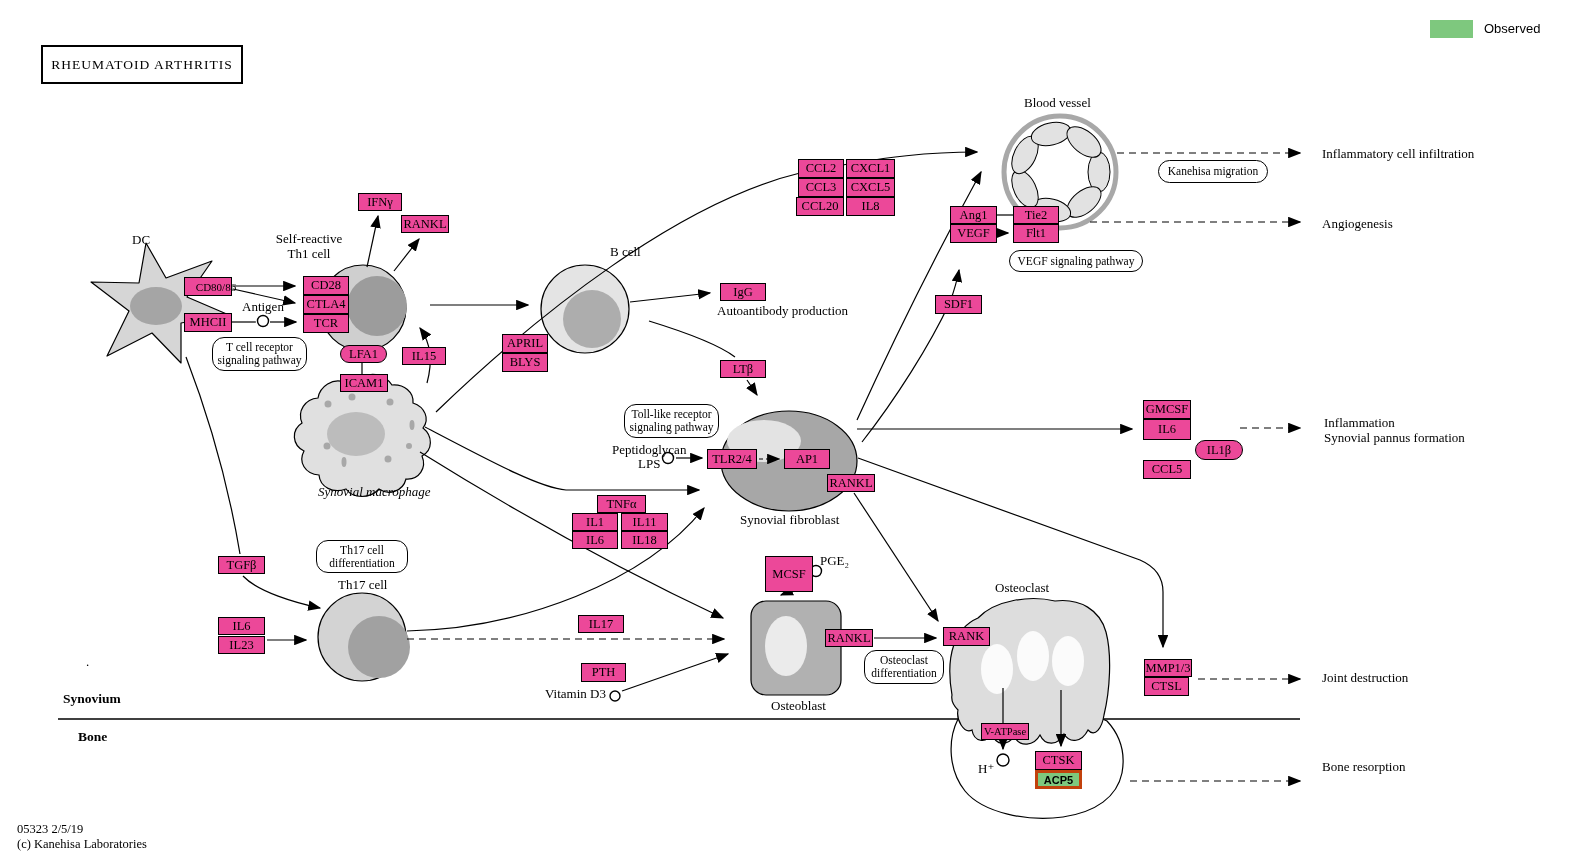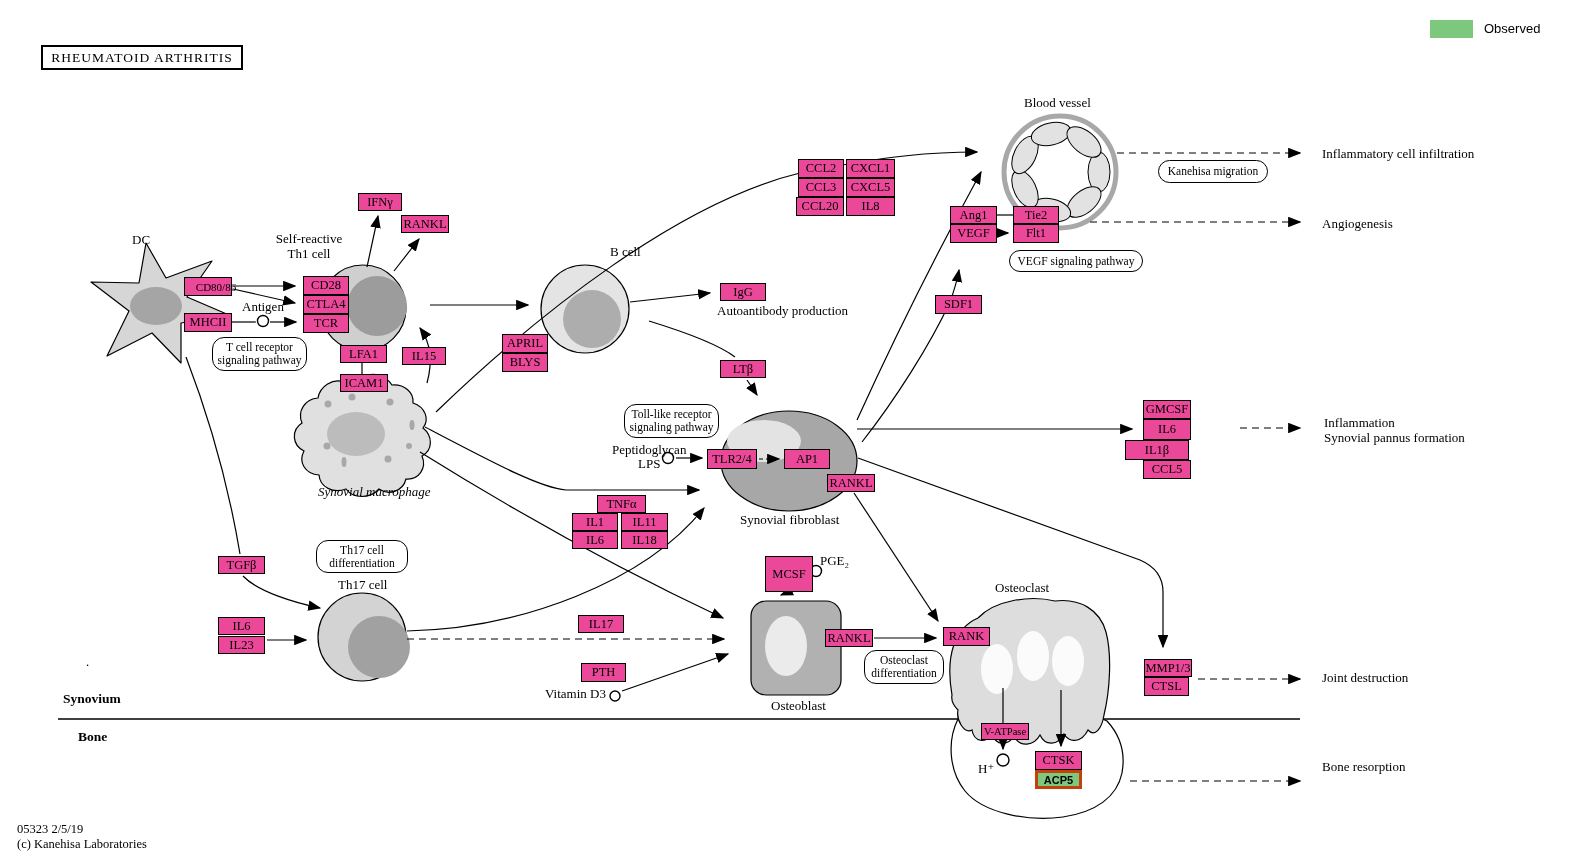"RHEUMATOID ARTHRITIS" .title-box { height: 25px -> 39px }
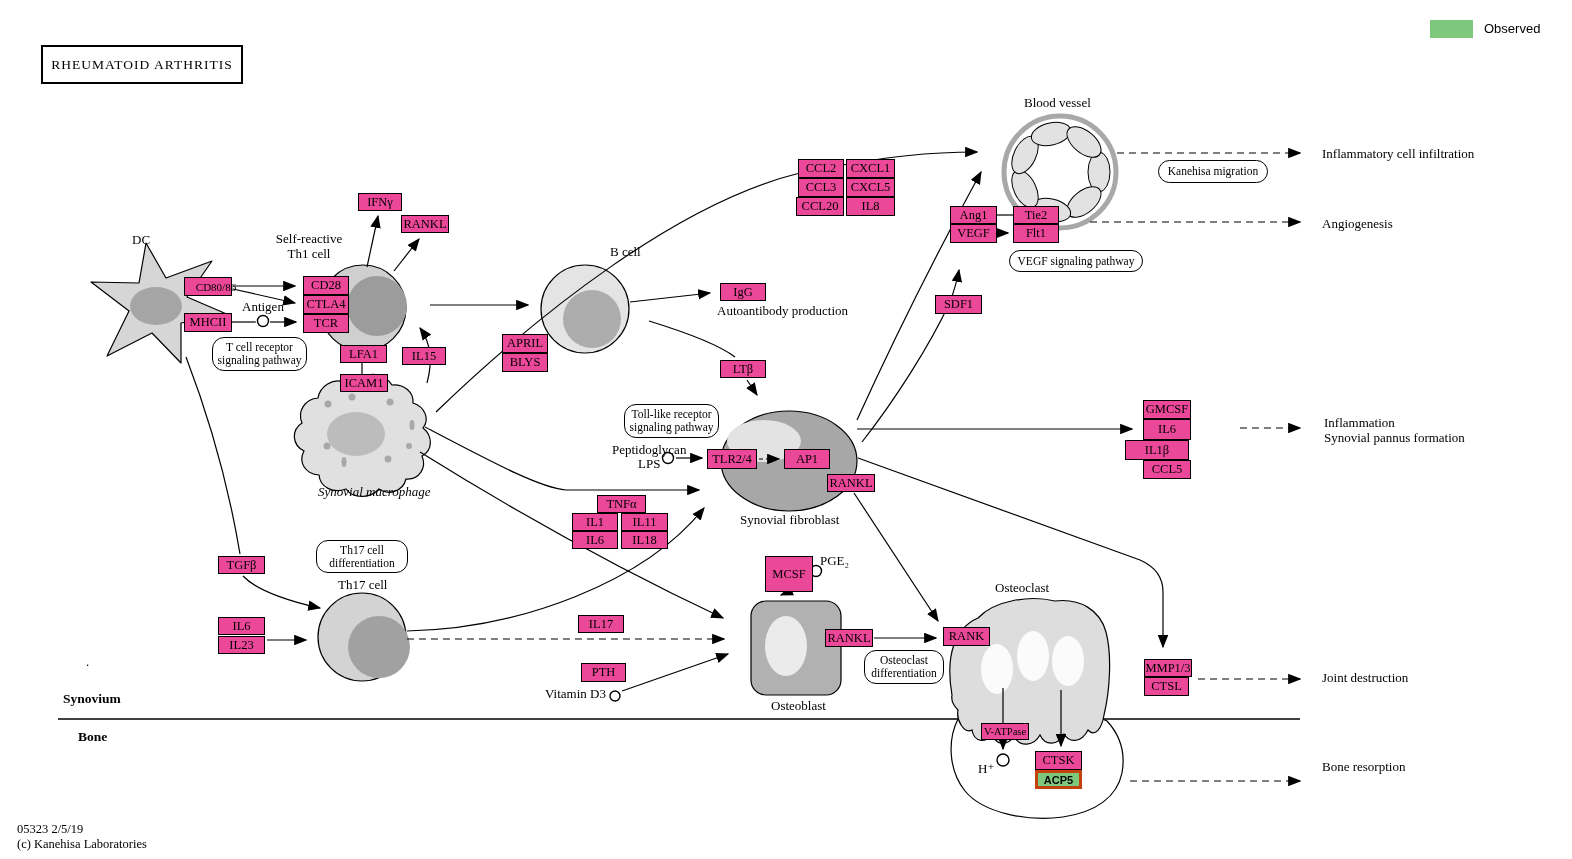"LFA1" div.gene-box { border-radius: none -> 9px }
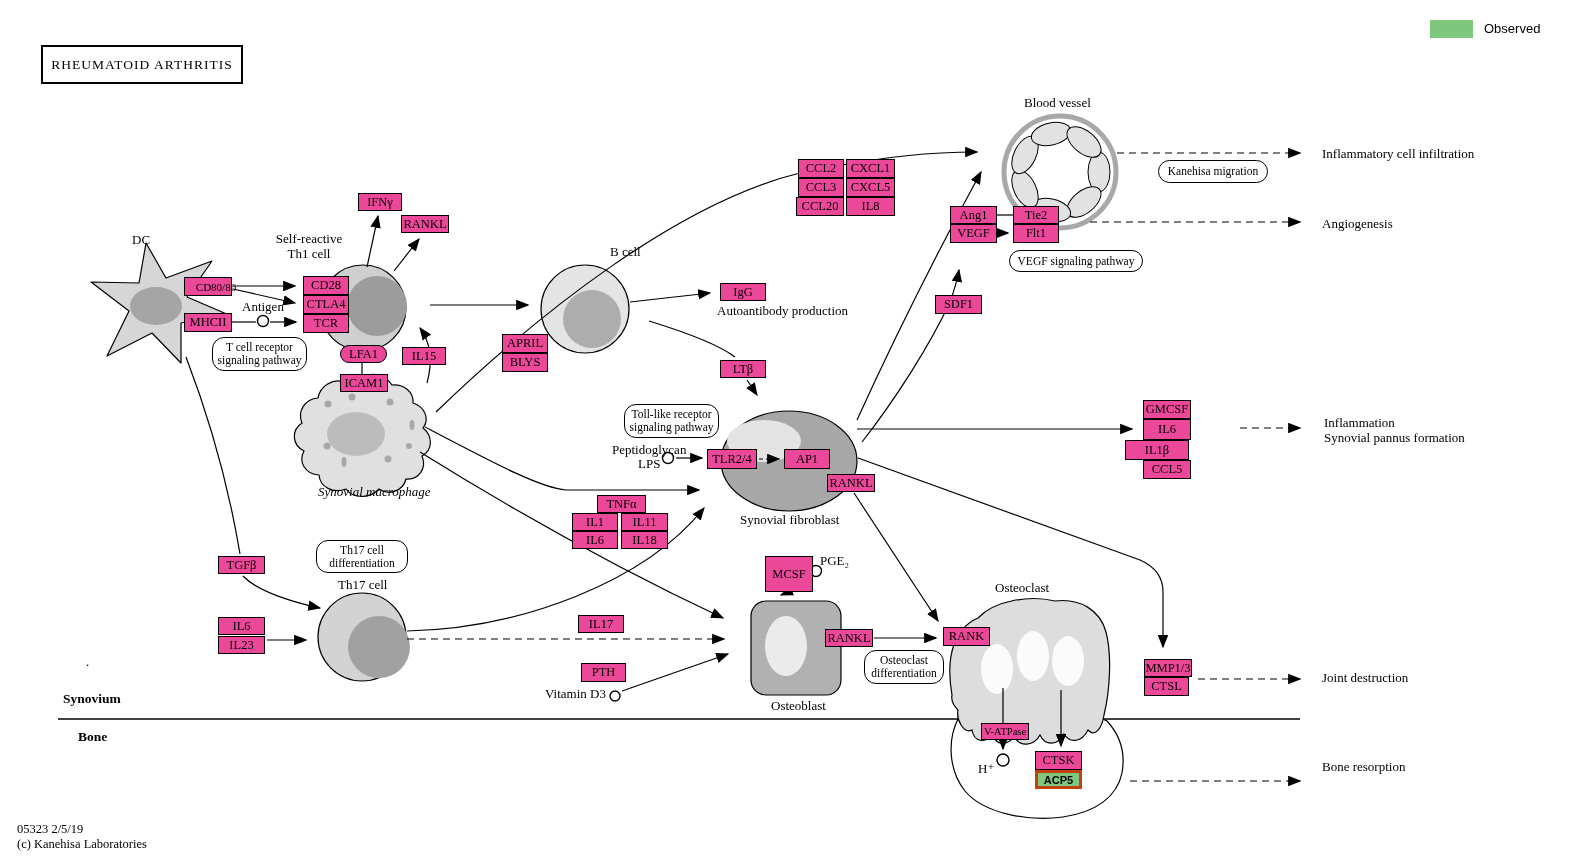"IL1β" div.gene-box { border-radius: none -> 10px; left: 1125px -> 1195px; width: 64px -> 48px }
